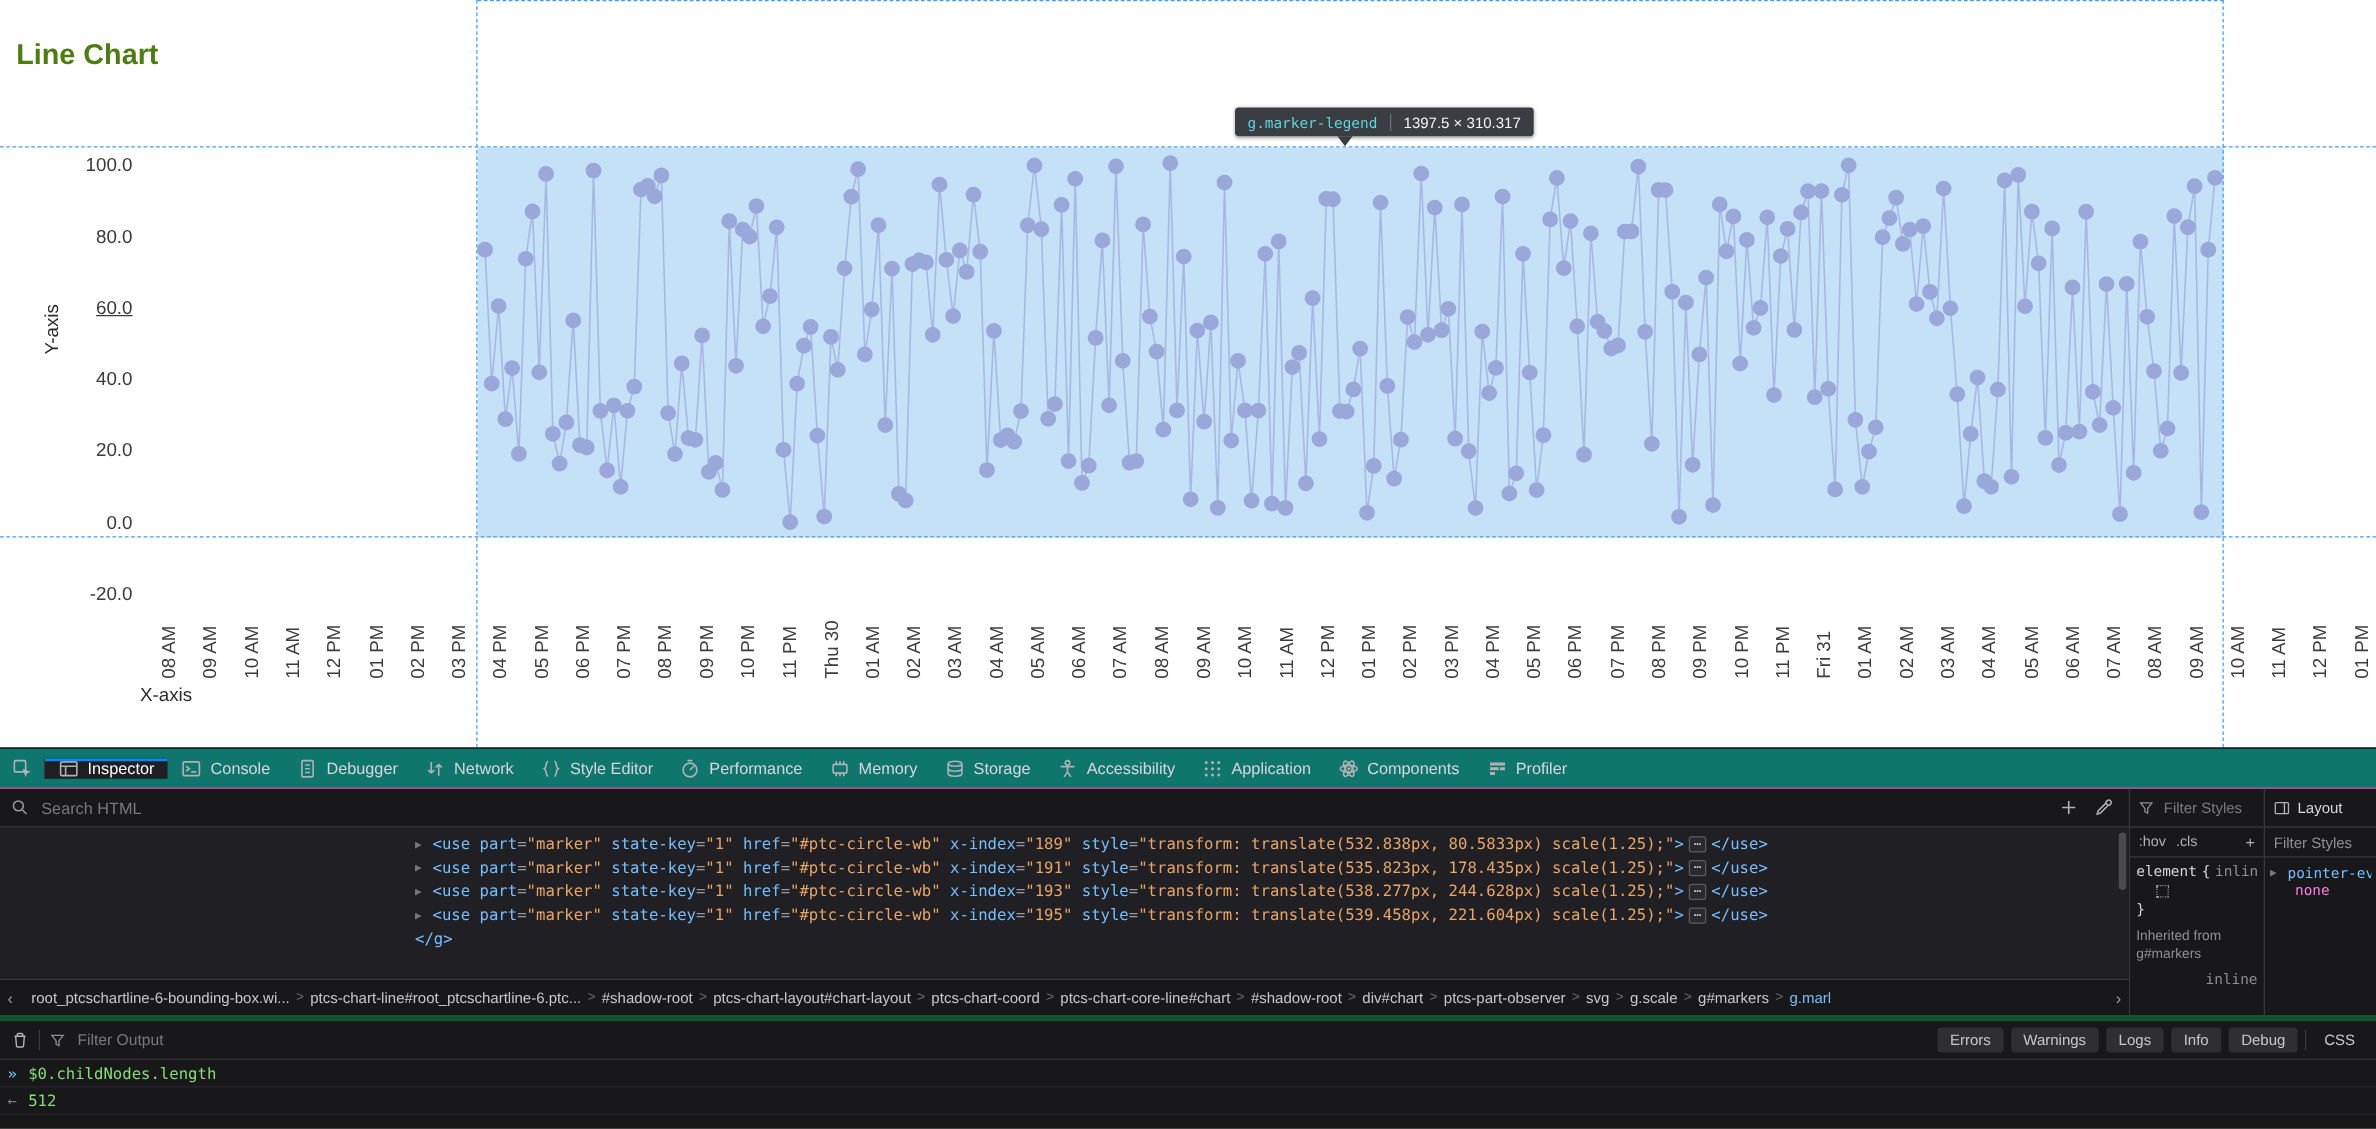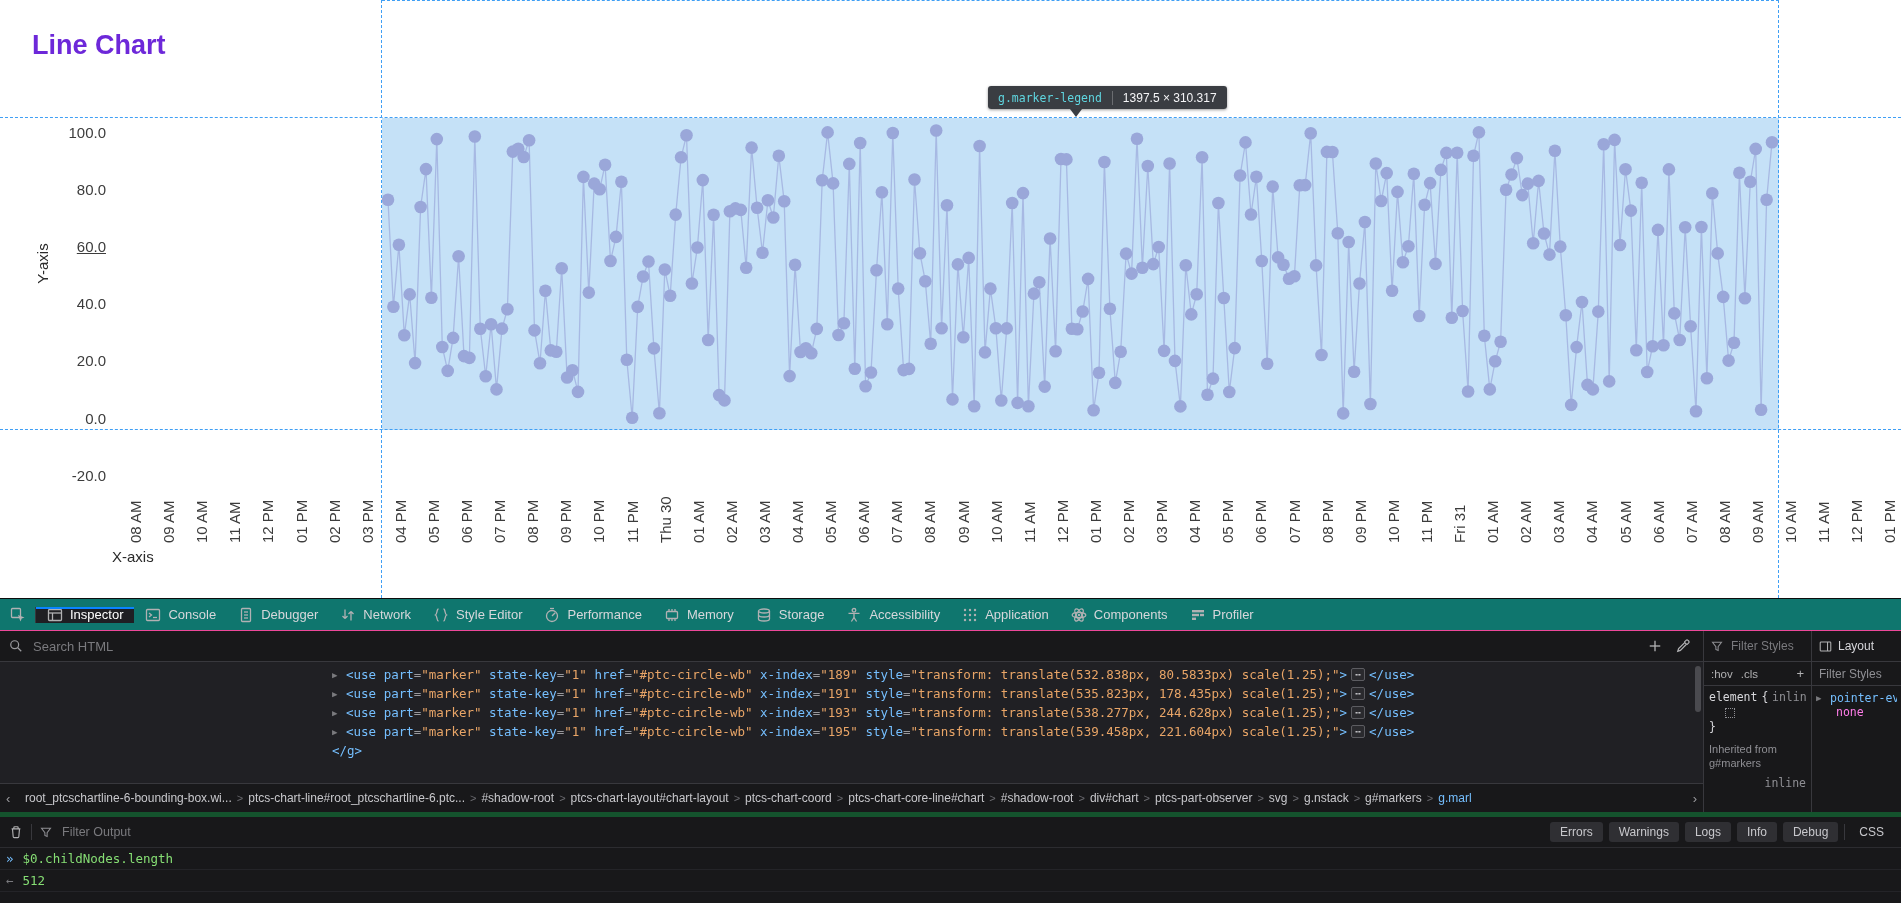"Line Chart" .page-title { color: #6d28d9 -> #4d7c0f; font-size: 27px -> 23px; left: 32px -> 13px }
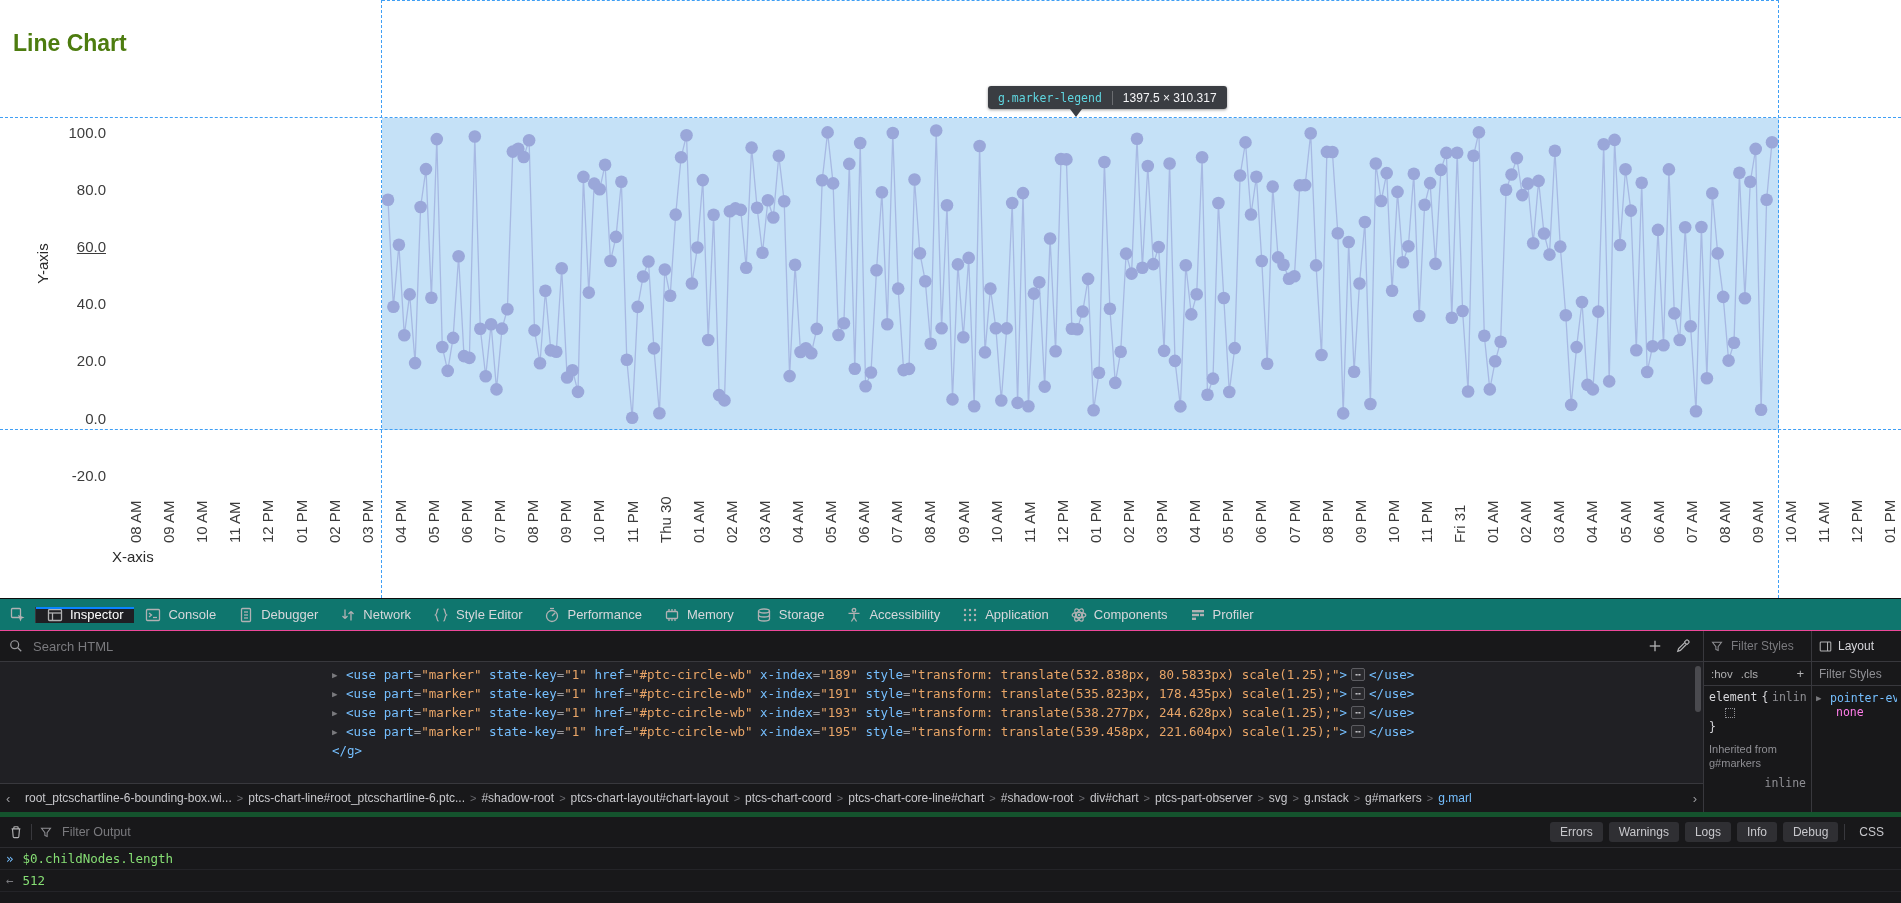"g.nstack" span.bc-item { text: g.nstack -> g.scale }
